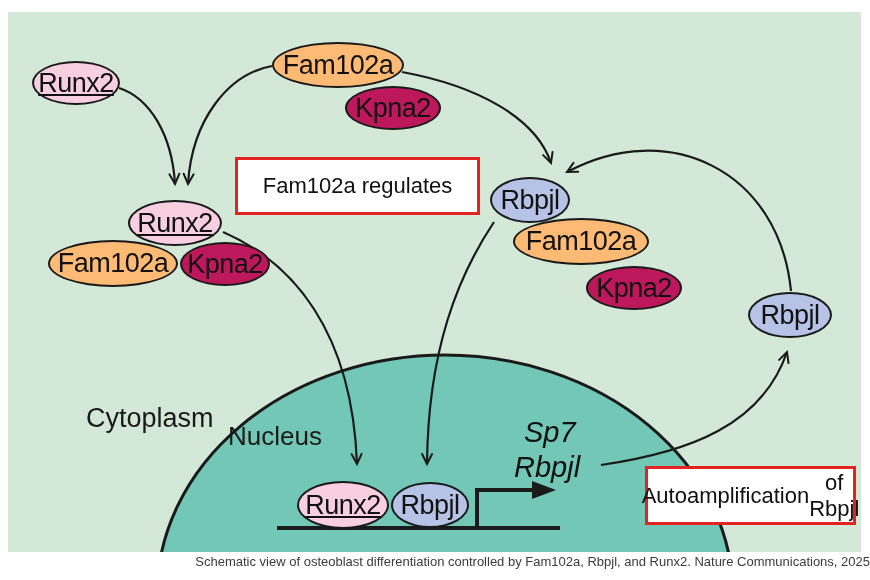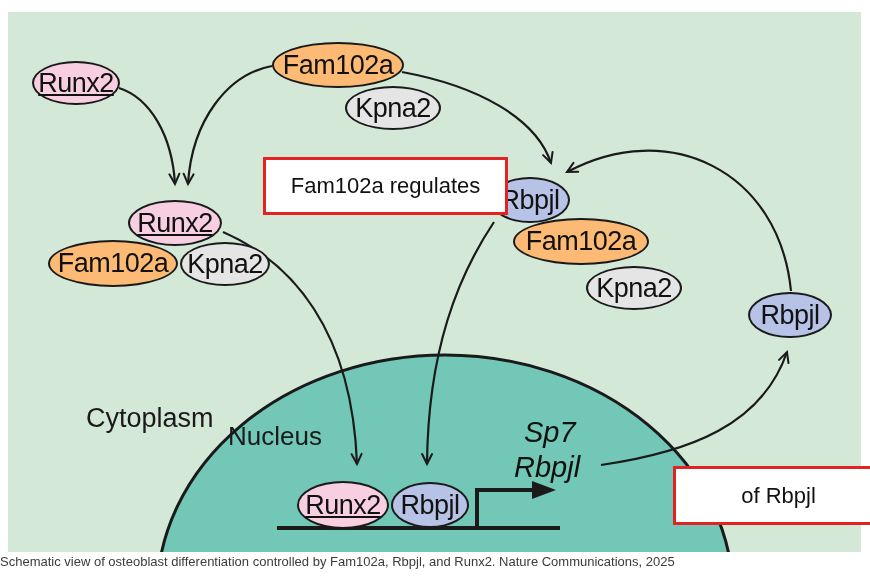"Kpna2" .fill-gray { background: #e5e5e5 -> #be185d }
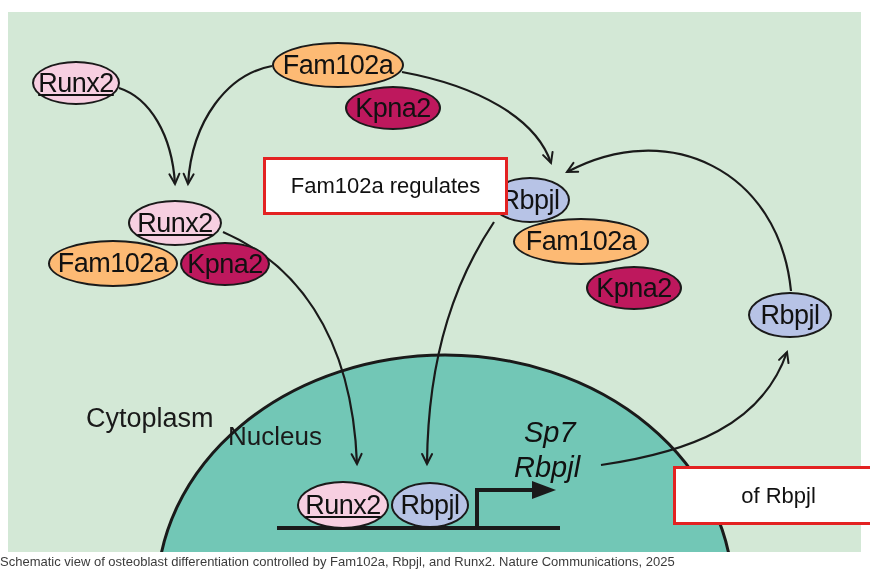"Fam102a regulates" .callout { margin-left: 28px -> none }
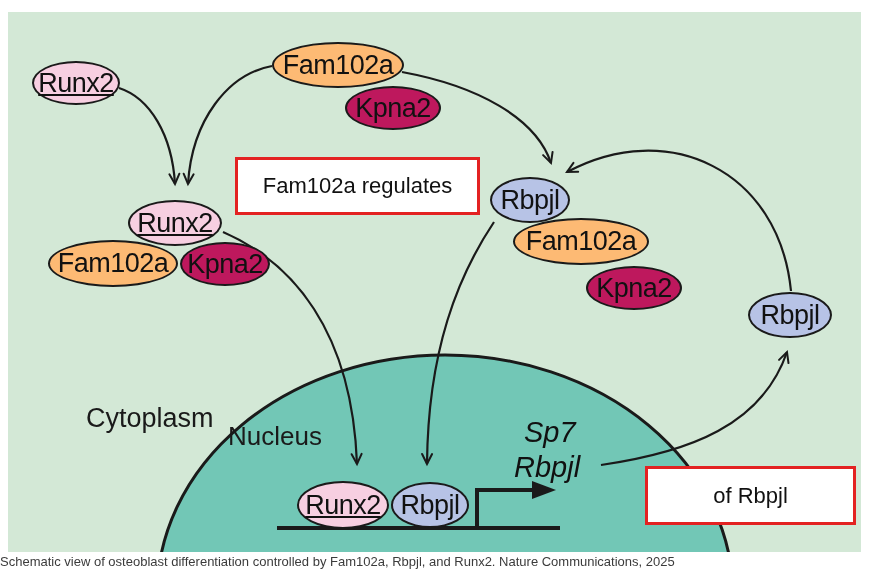"Autoamplification" span { html: none -> <span>Autoamplification</span> }
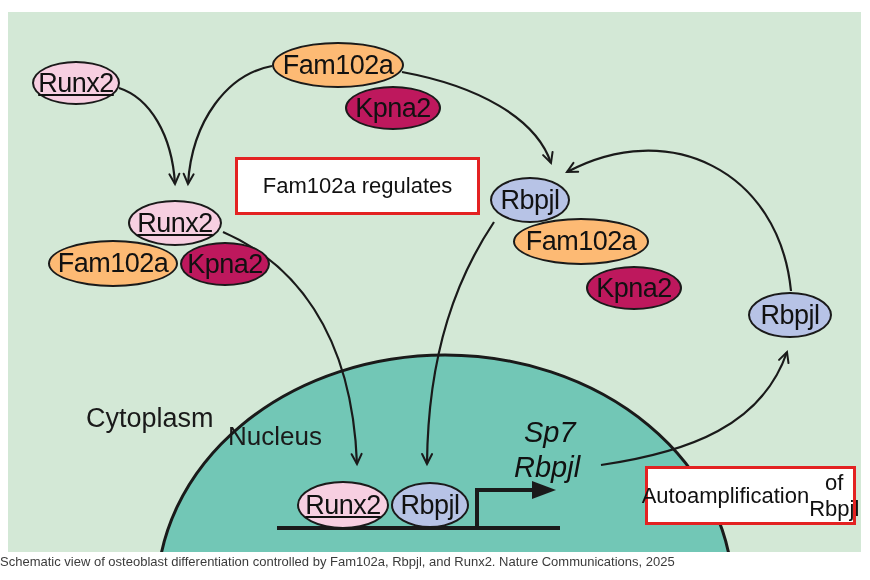"Schematic view of osteoblast" .caption { text-align: left -> right }
